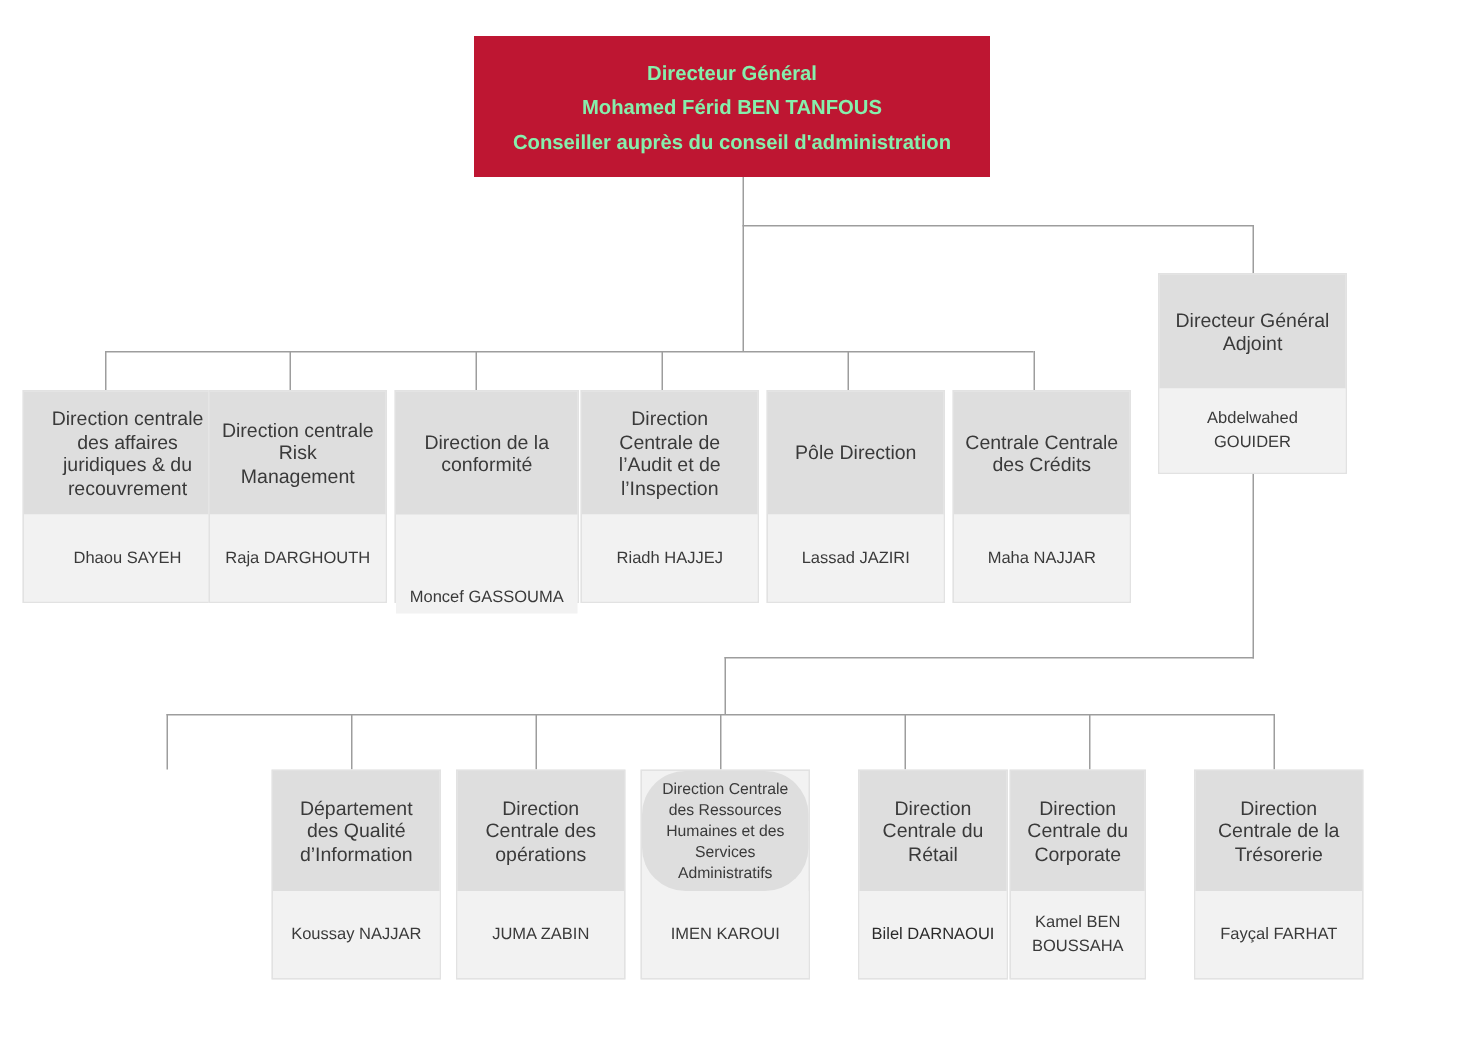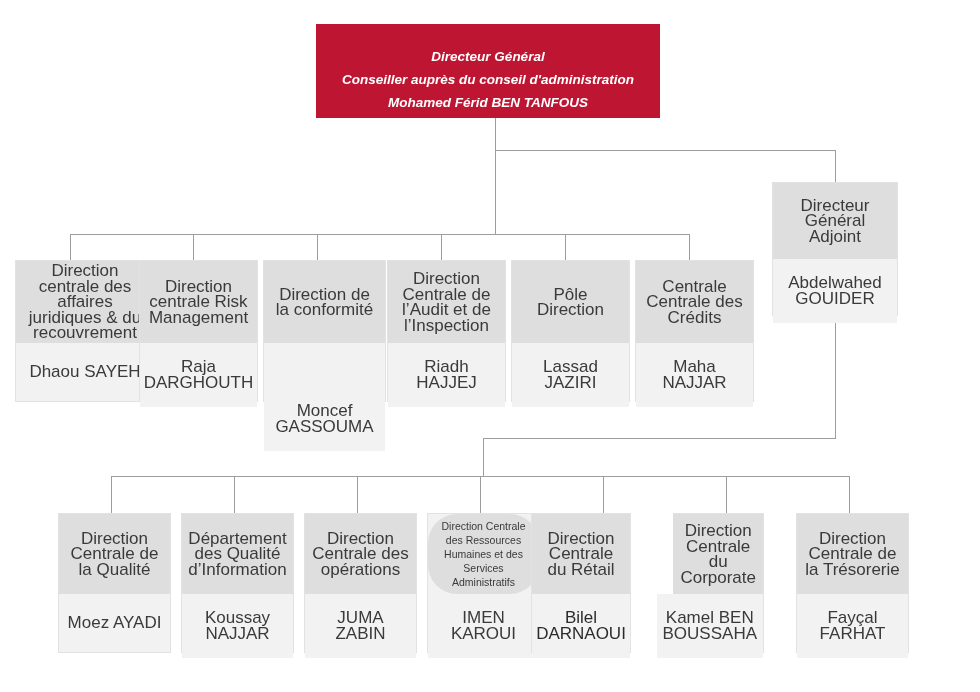"Directeur Général" .root-box { color: #ffffff -> #86efac; font-style: italic -> none; justify-content: flex-end -> center }
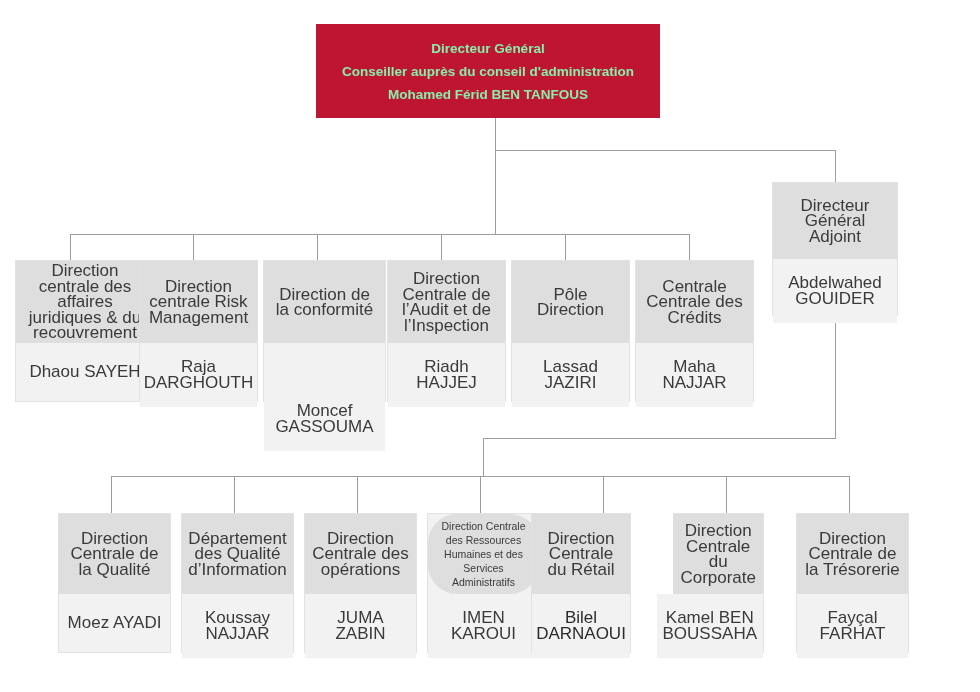"Conseiller auprès du conseil" div.root-line { order: before "Mohamed Férid BEN TANFOUS" -> after "Mohamed Férid BEN TANFOUS" }
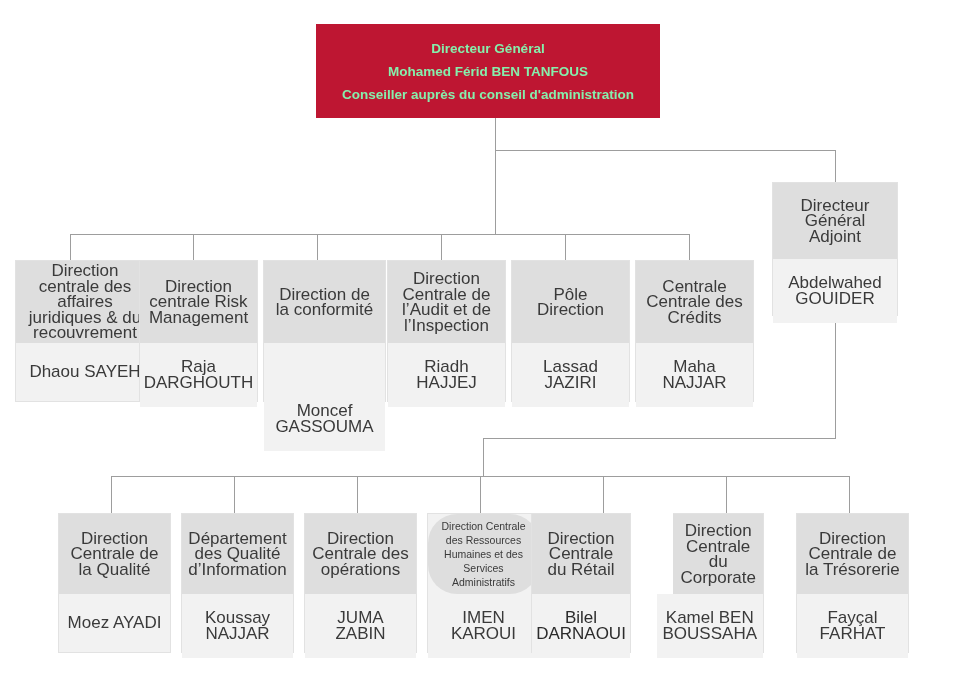"Directeur Général Adjoint" .unit .title { font-size: 17px -> 13px }
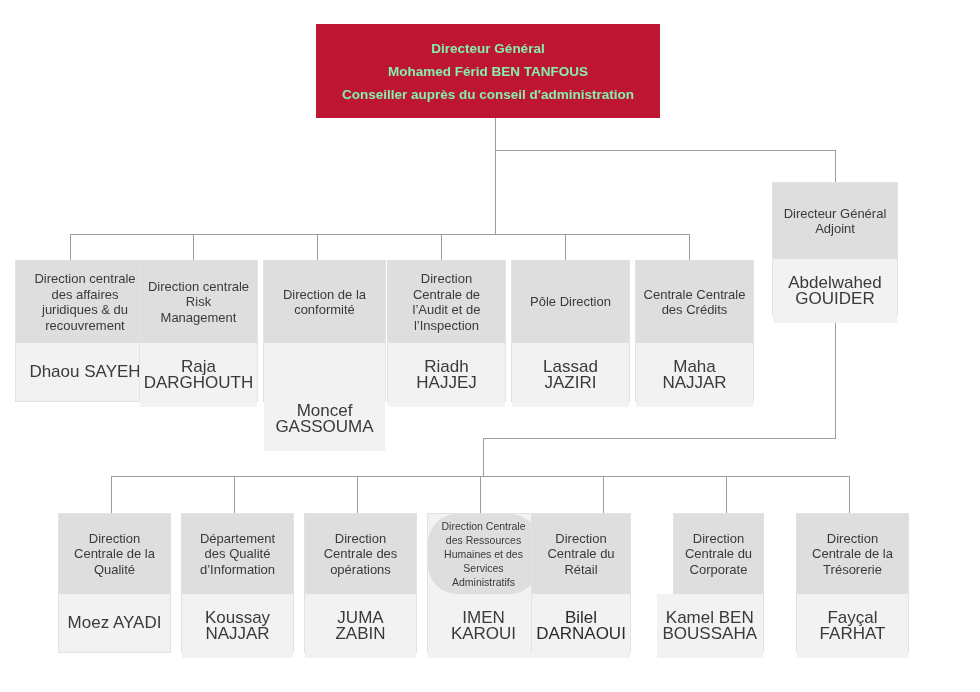"Abdelwahed GOUIDER" .unit .person { font-size: 17px -> 11px; padding: 16px 6px -> 3px 6px }
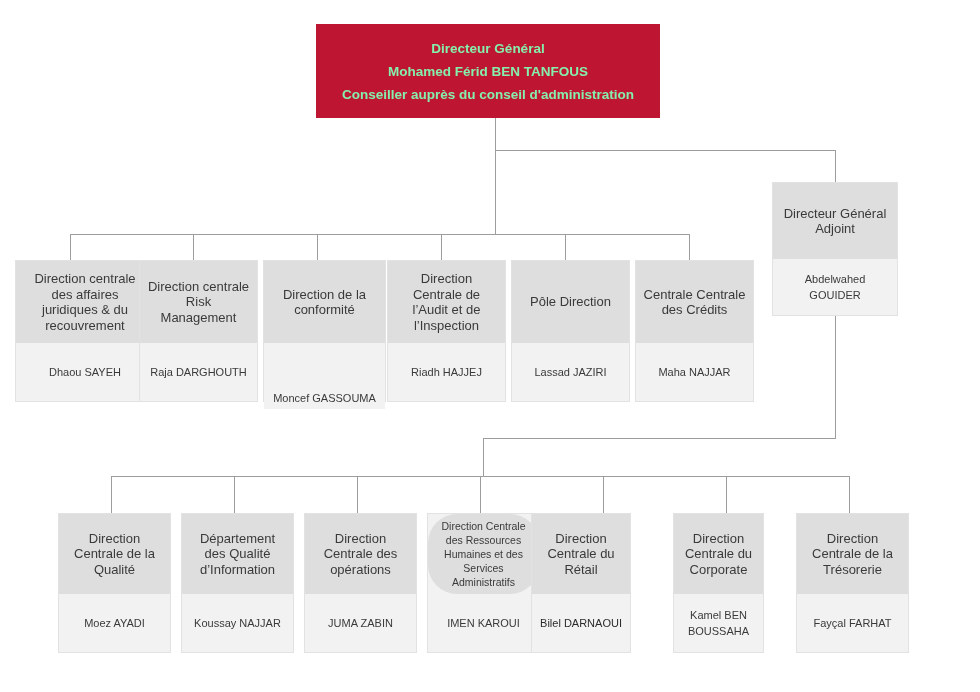"Direction Centrale de la Qualité" div.unit { html: <div> <div>Direction Centrale de la Qualité</div> <div>Moez AYADI</div> </div> -> none }
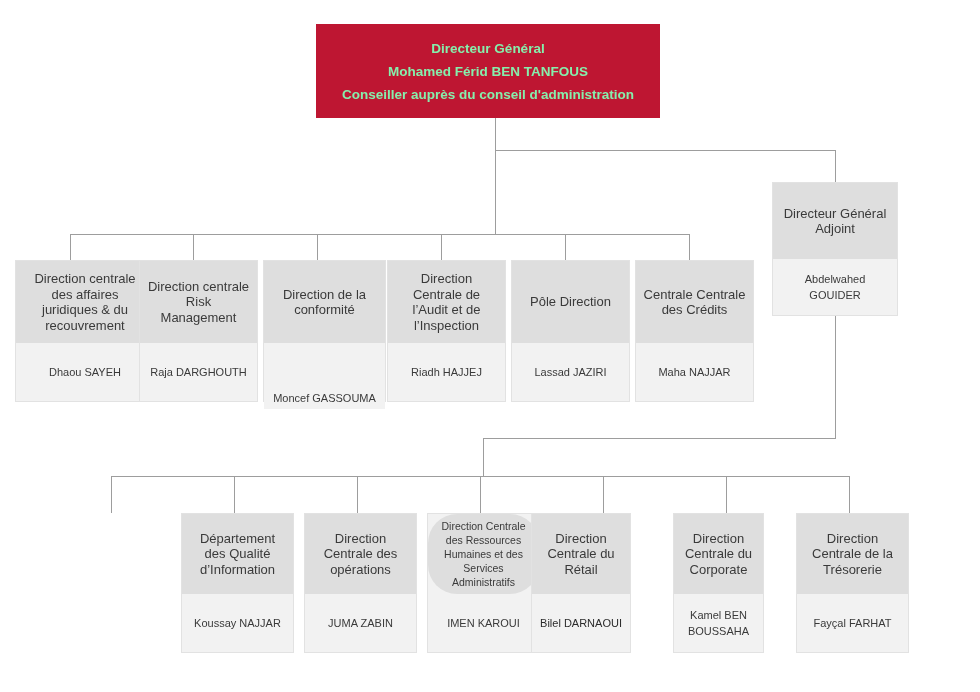"Direction Centrale du Rétail" div.unit { left: 531px -> 572px }
